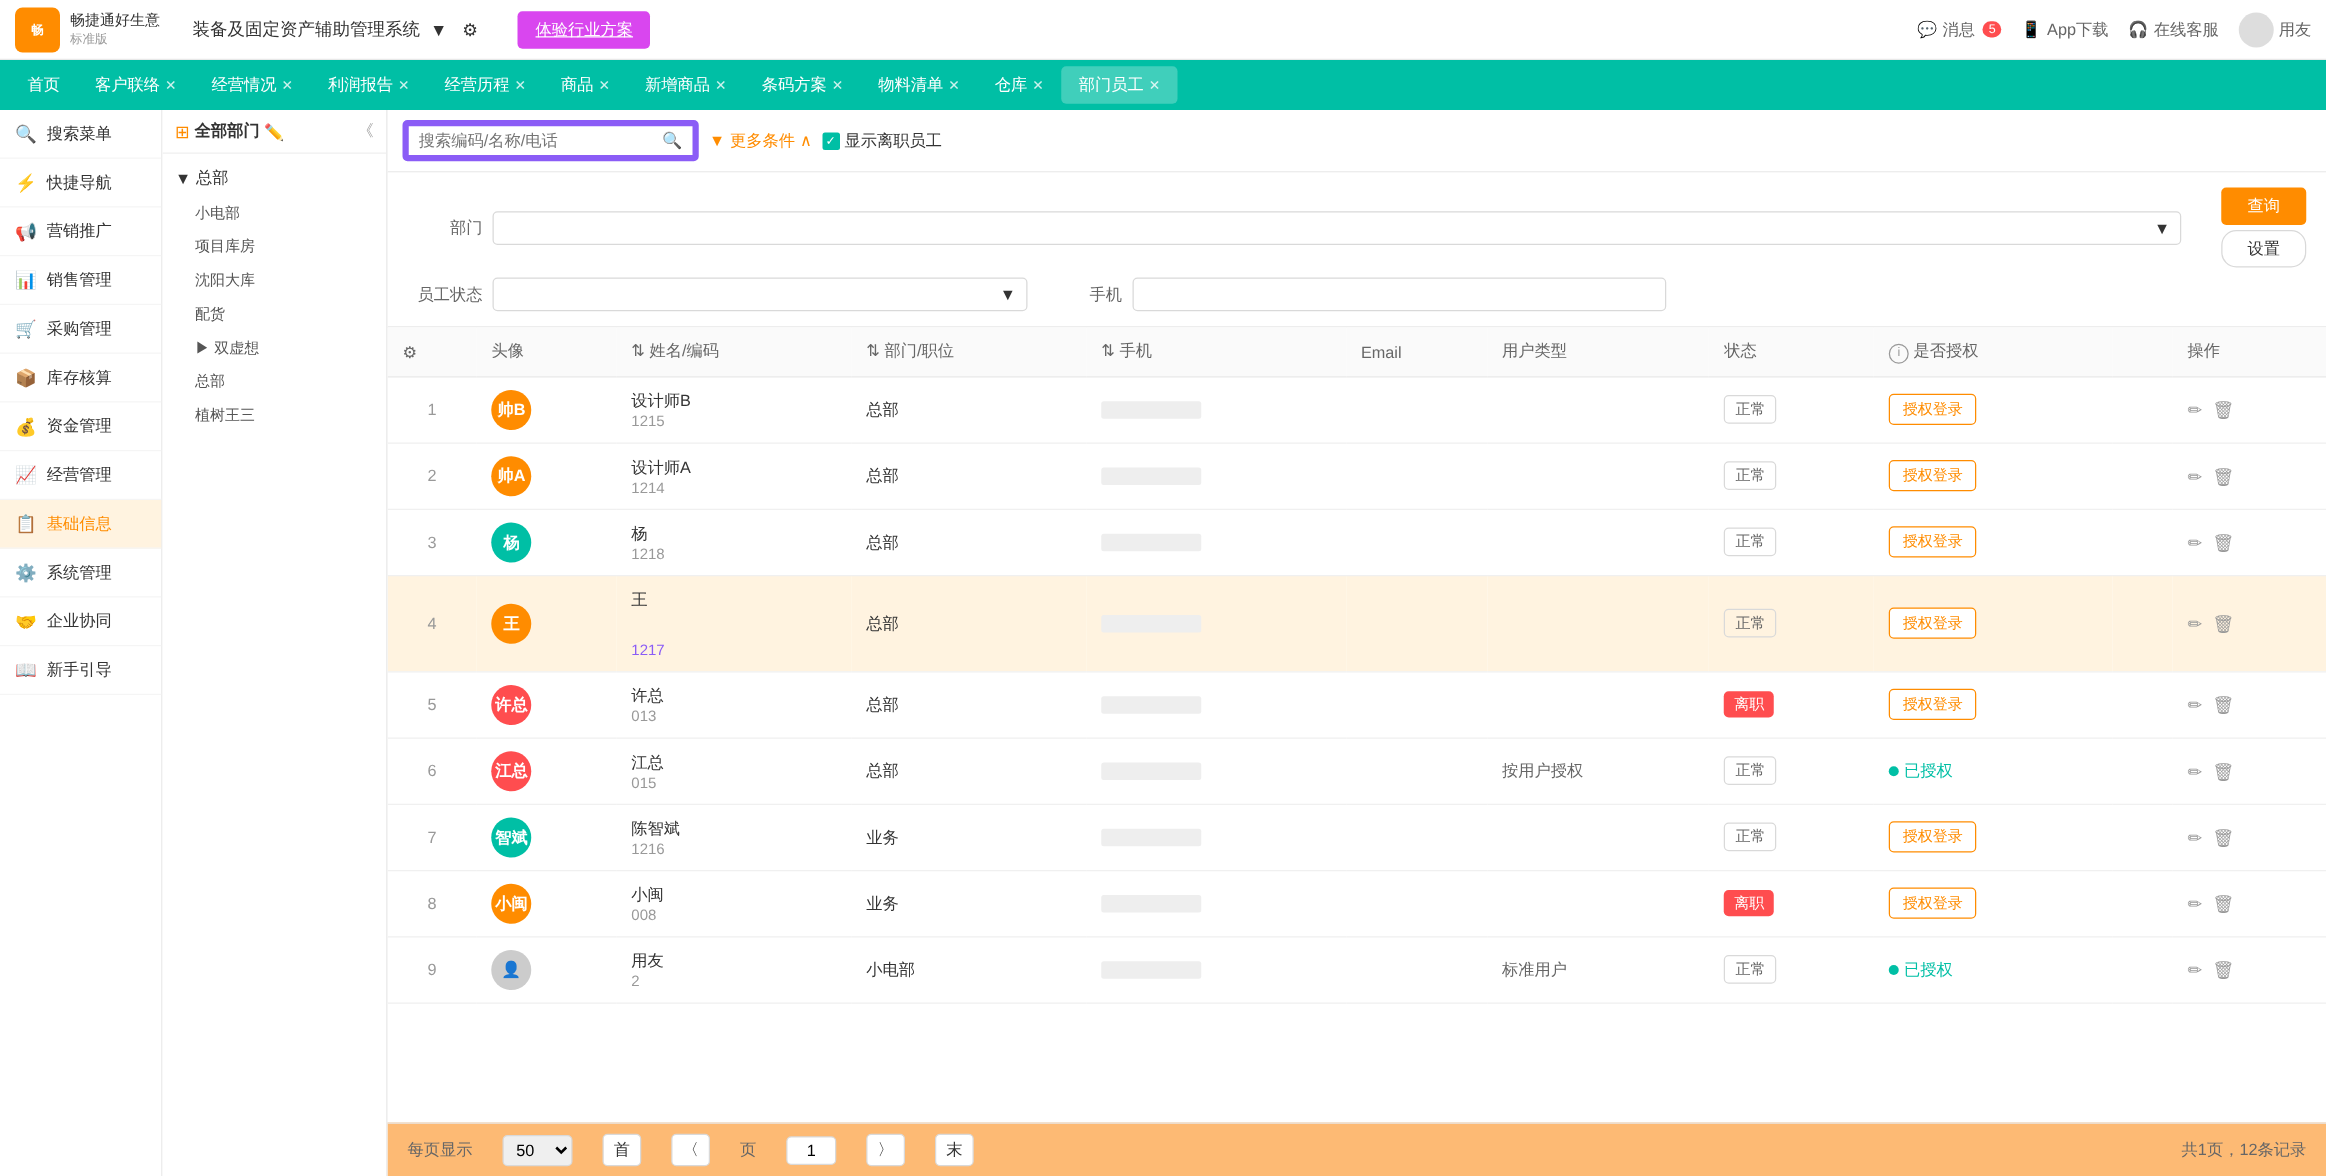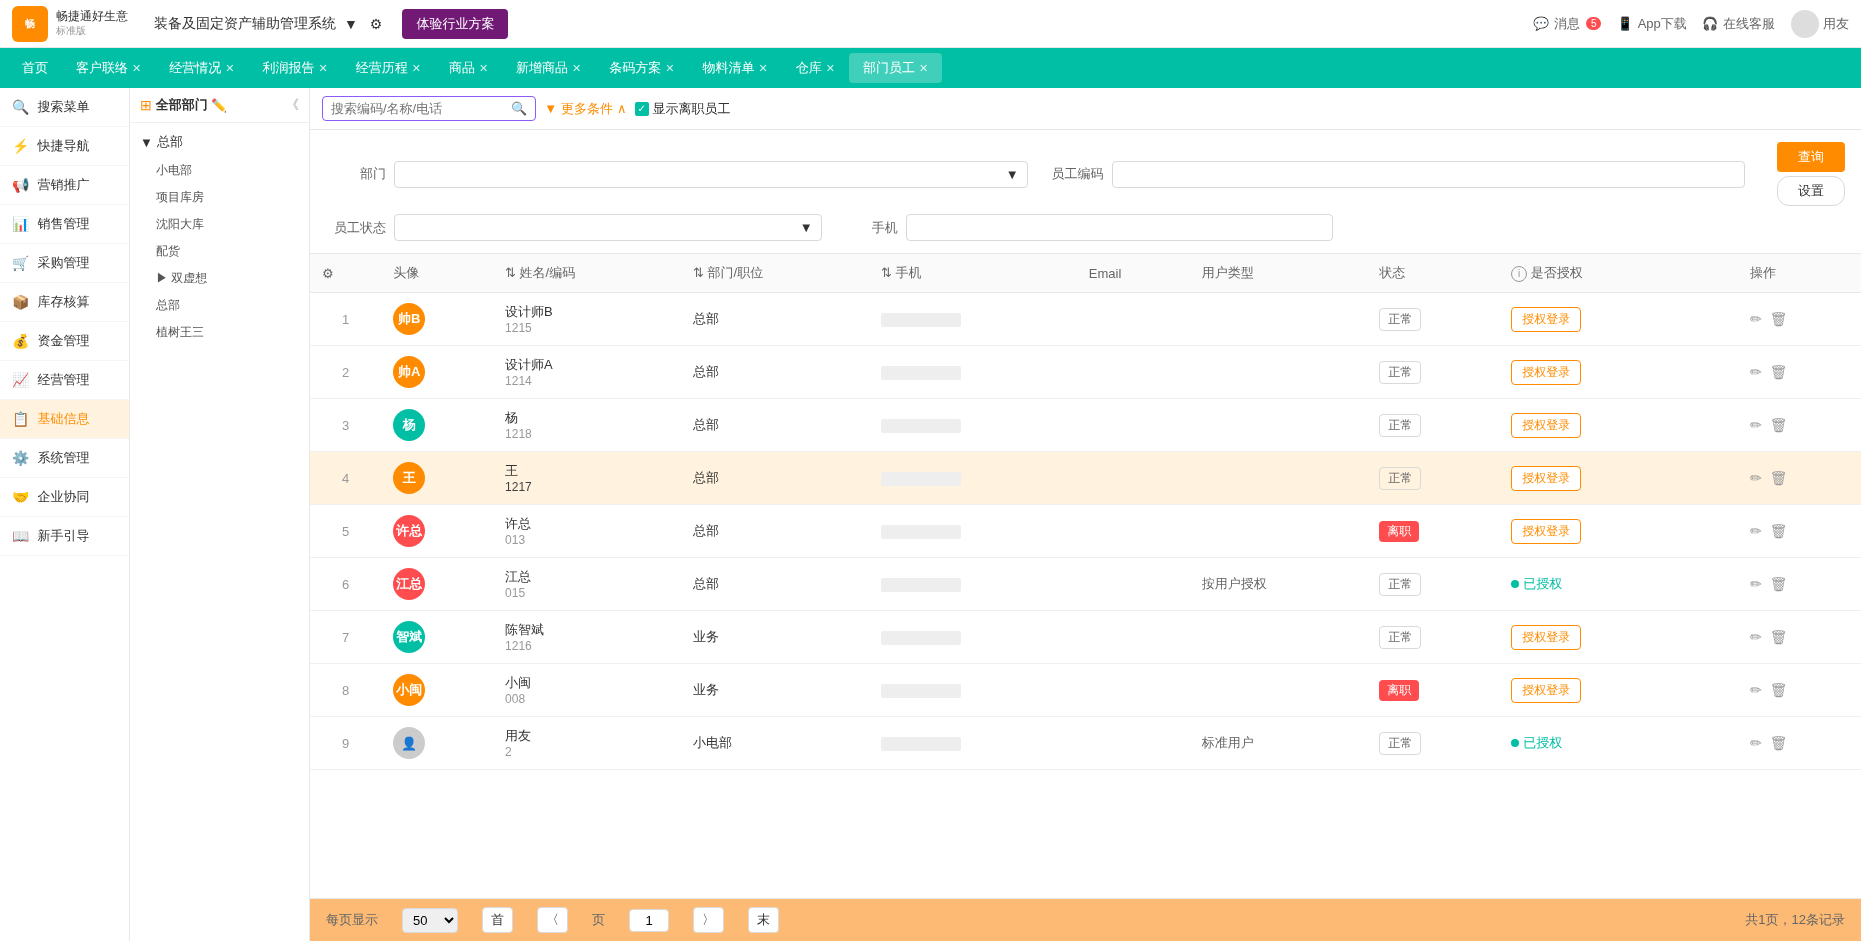"体验行业方案" .trial-btn { background: #701a75 -> #d946ef; margin-left: 8px -> 20px; text-decoration: none -> underline }
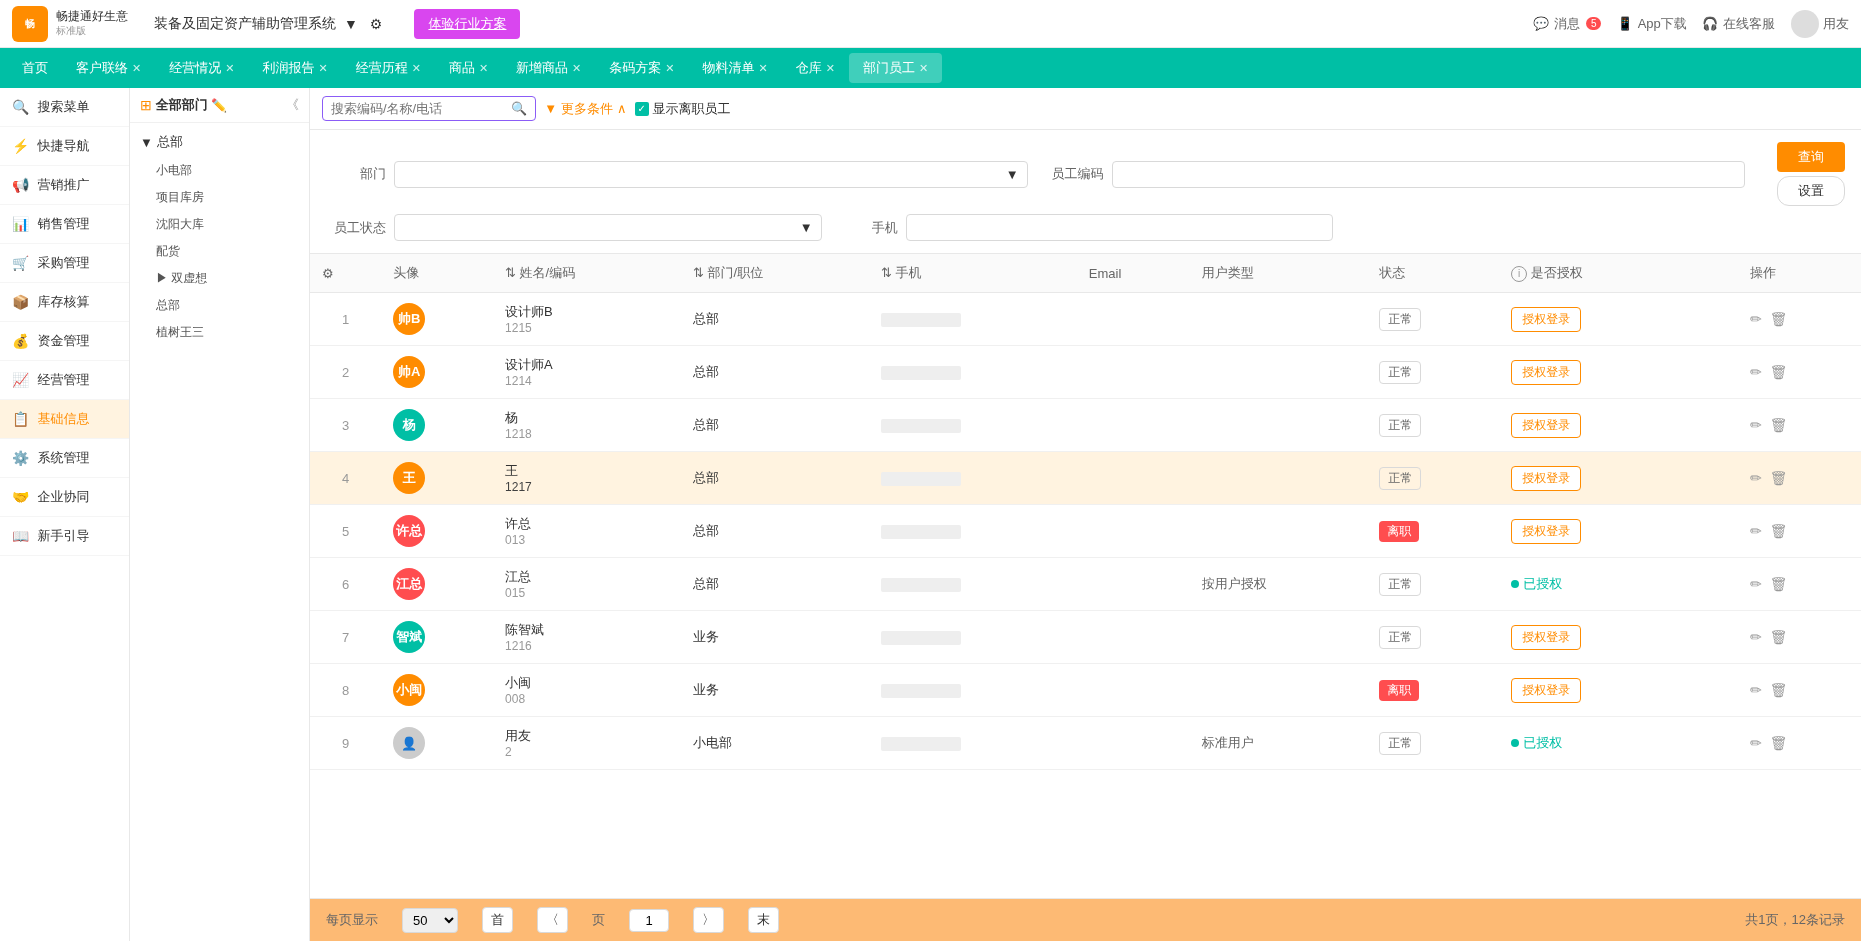"搜索编码/名称/电话" .toolbar-search { border: 1px solid #8b5cf6 -> 5px solid #8b5cf6; gap: 0 -> 15px }
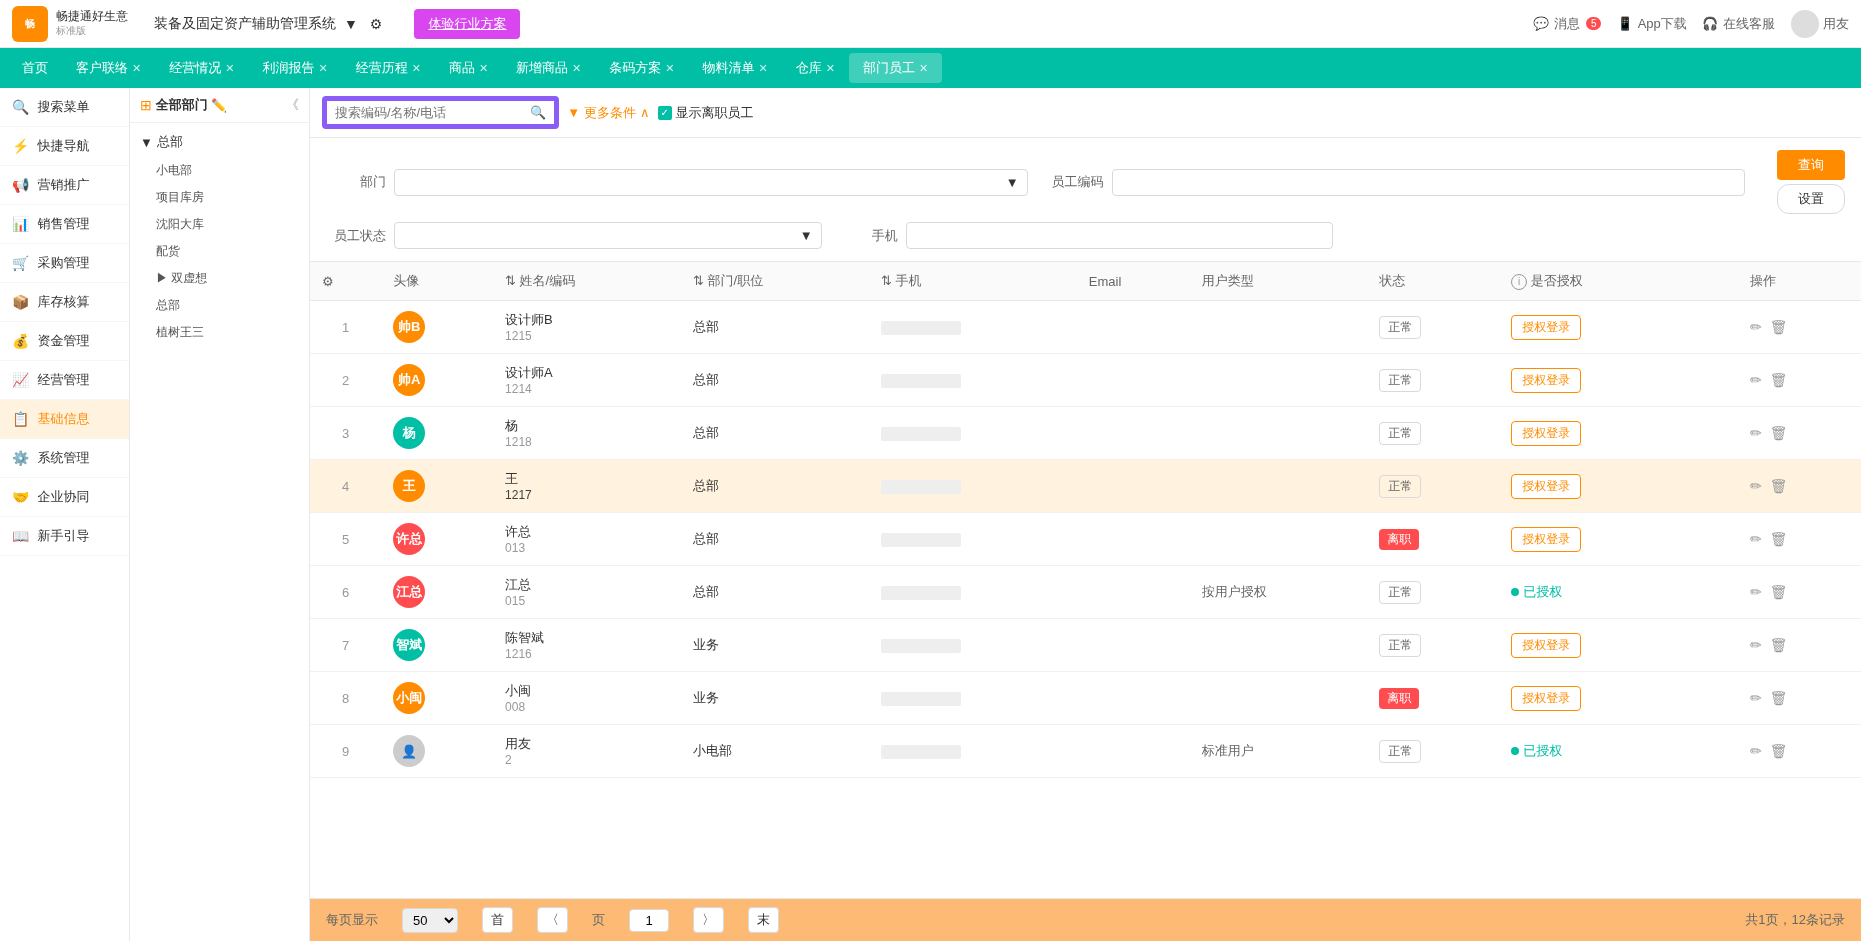"员工编码" div.filter-item { html: <div> <span>员工编码</span> <input> </div> -> none }
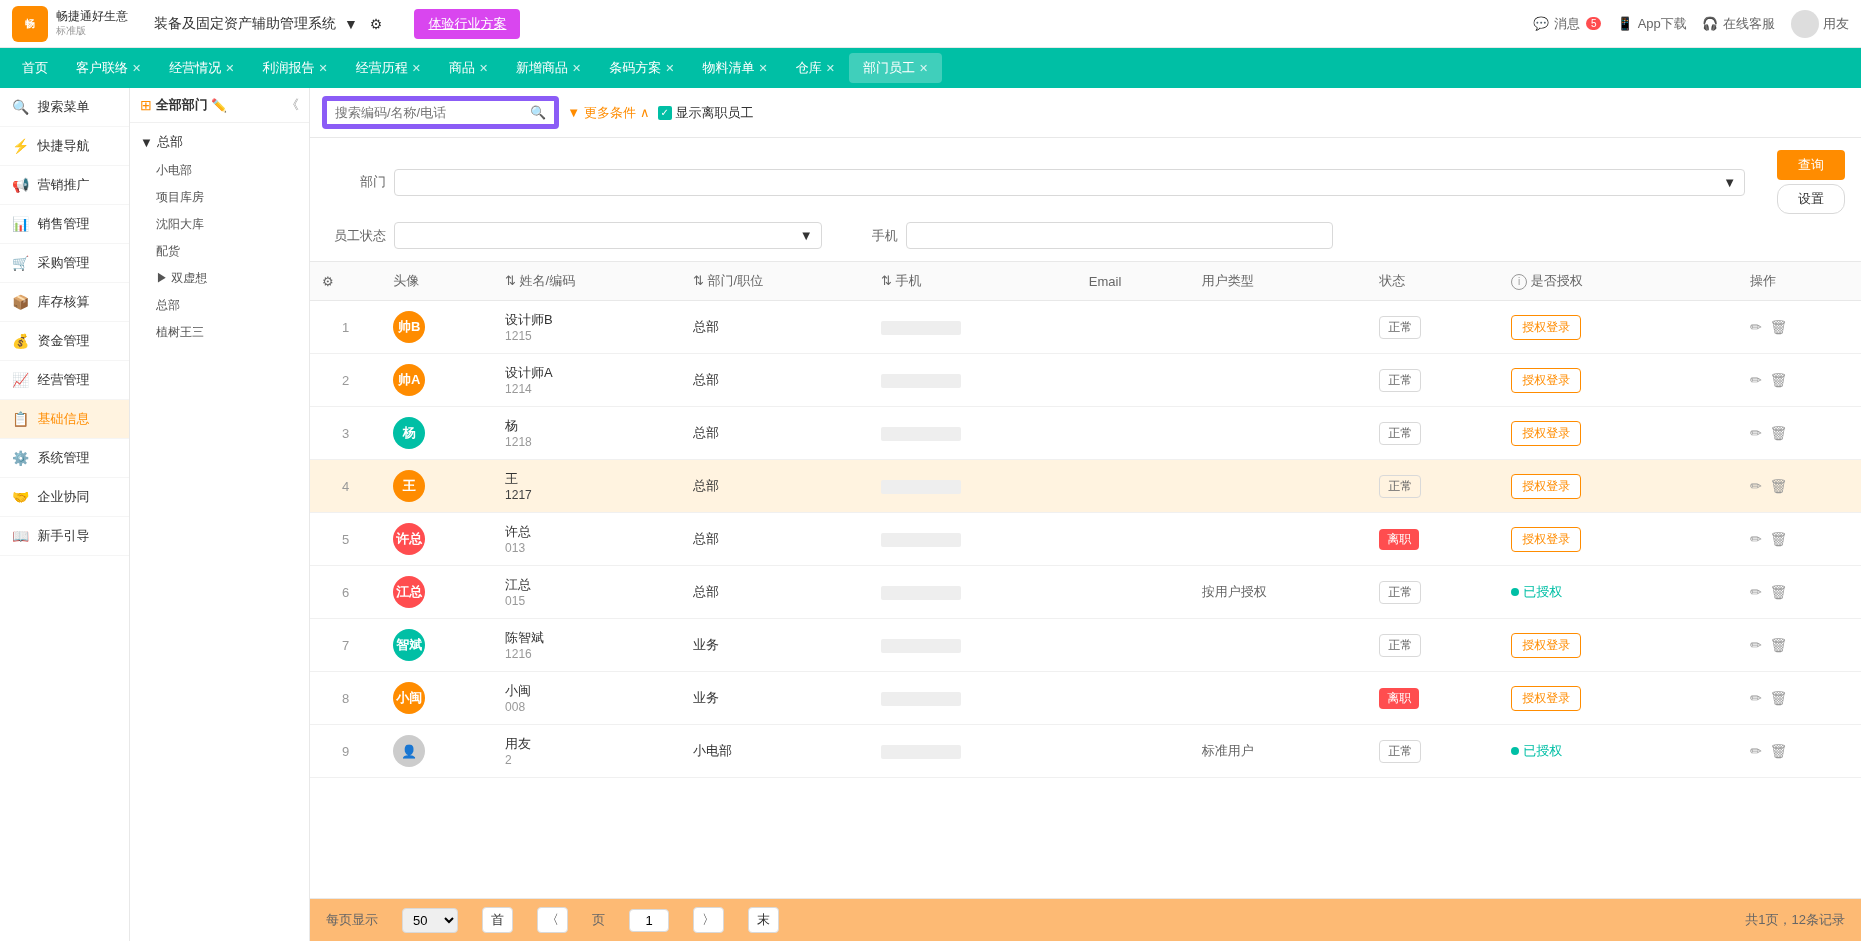"1217" div { color: #404040 -> #8b5cf6; margin-top: none -> 24px }
